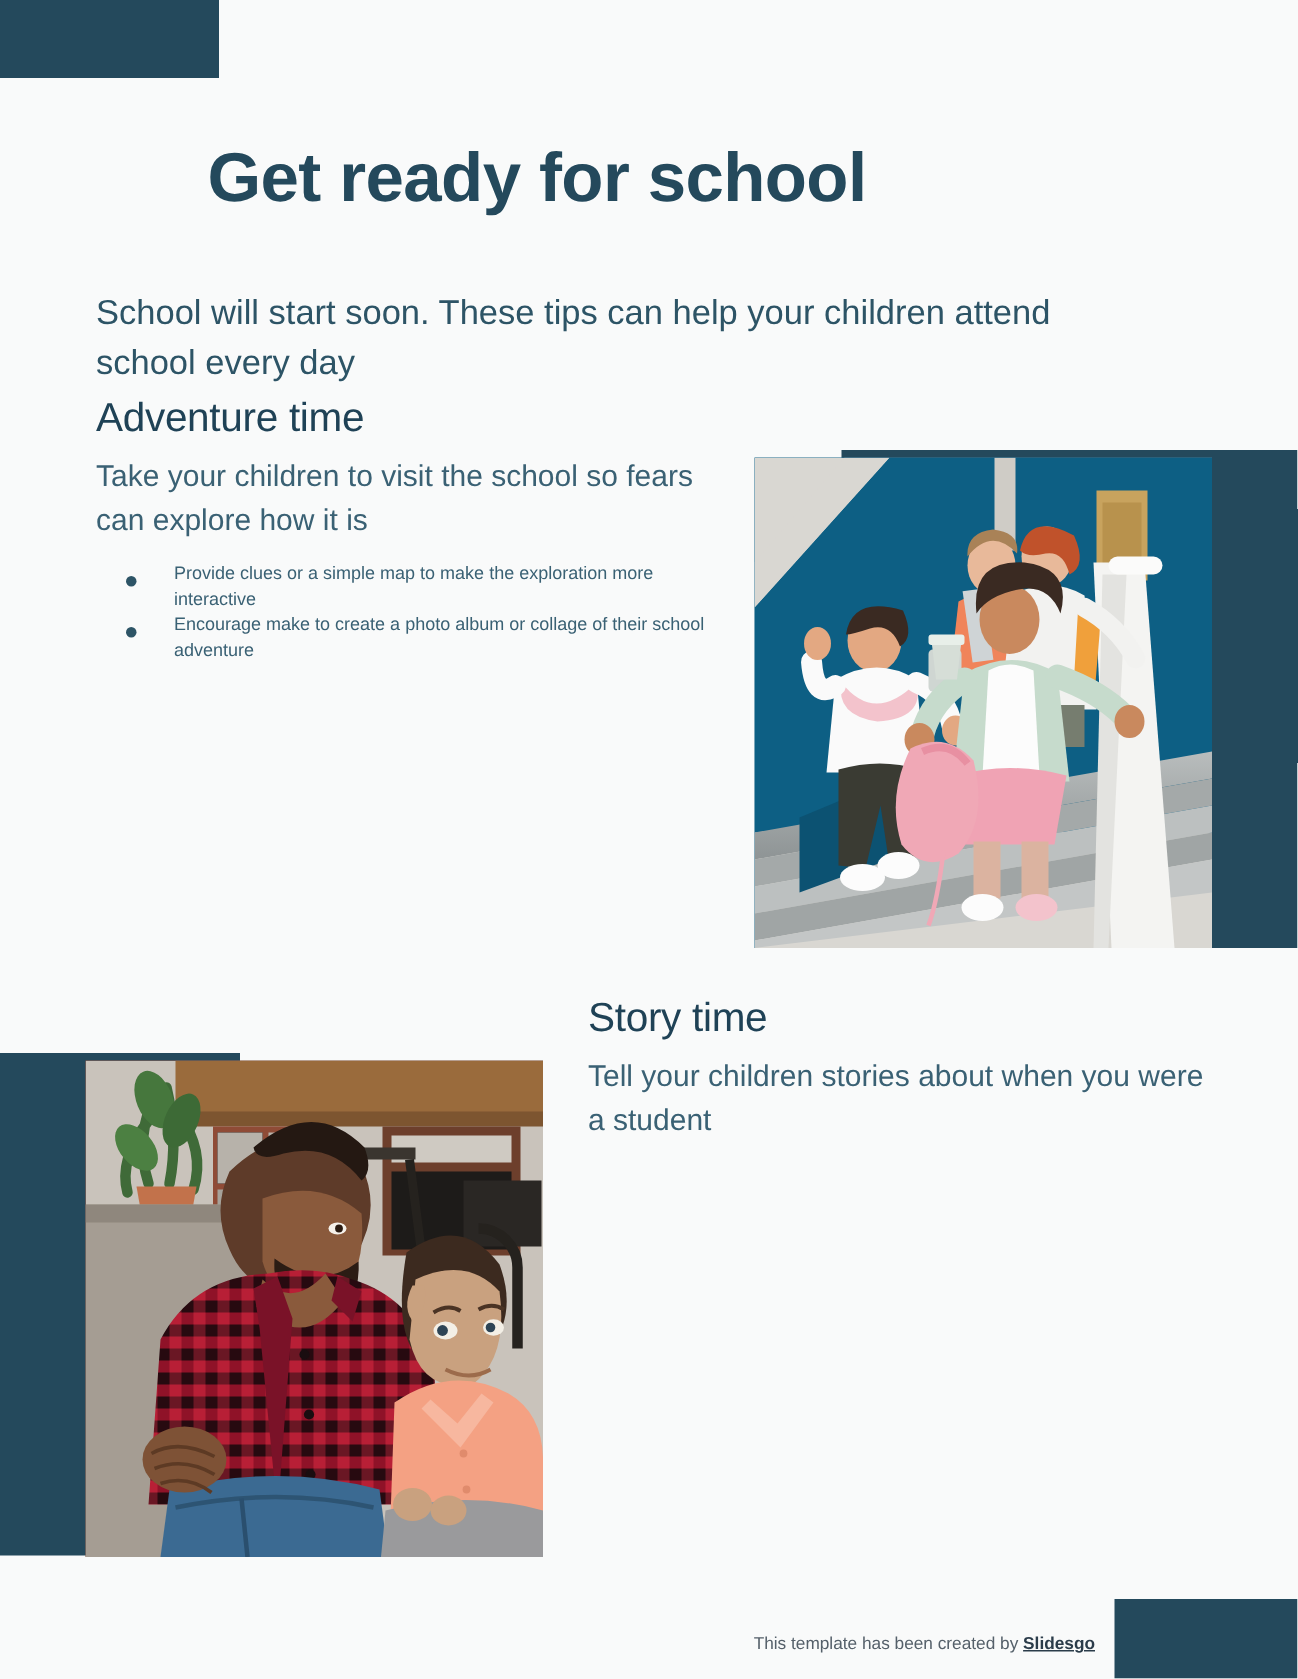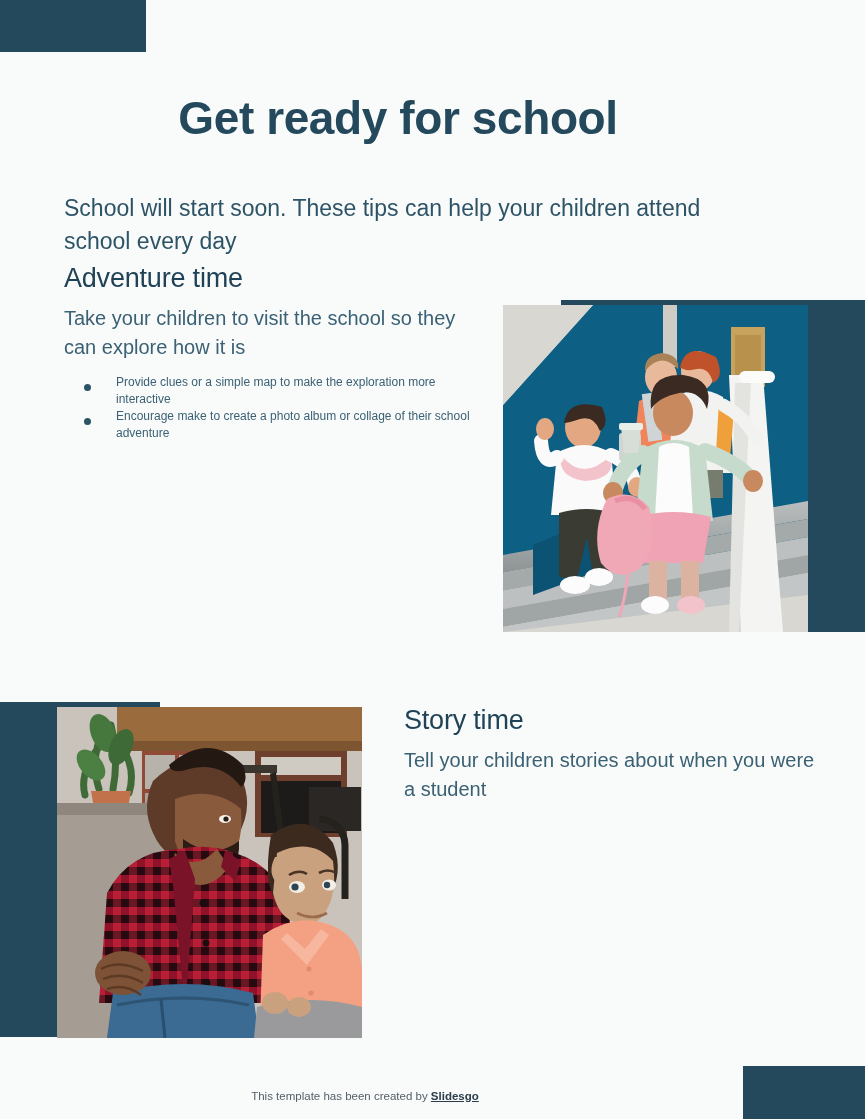"Get ready for school" .page-title { padding-left: 40px -> none }
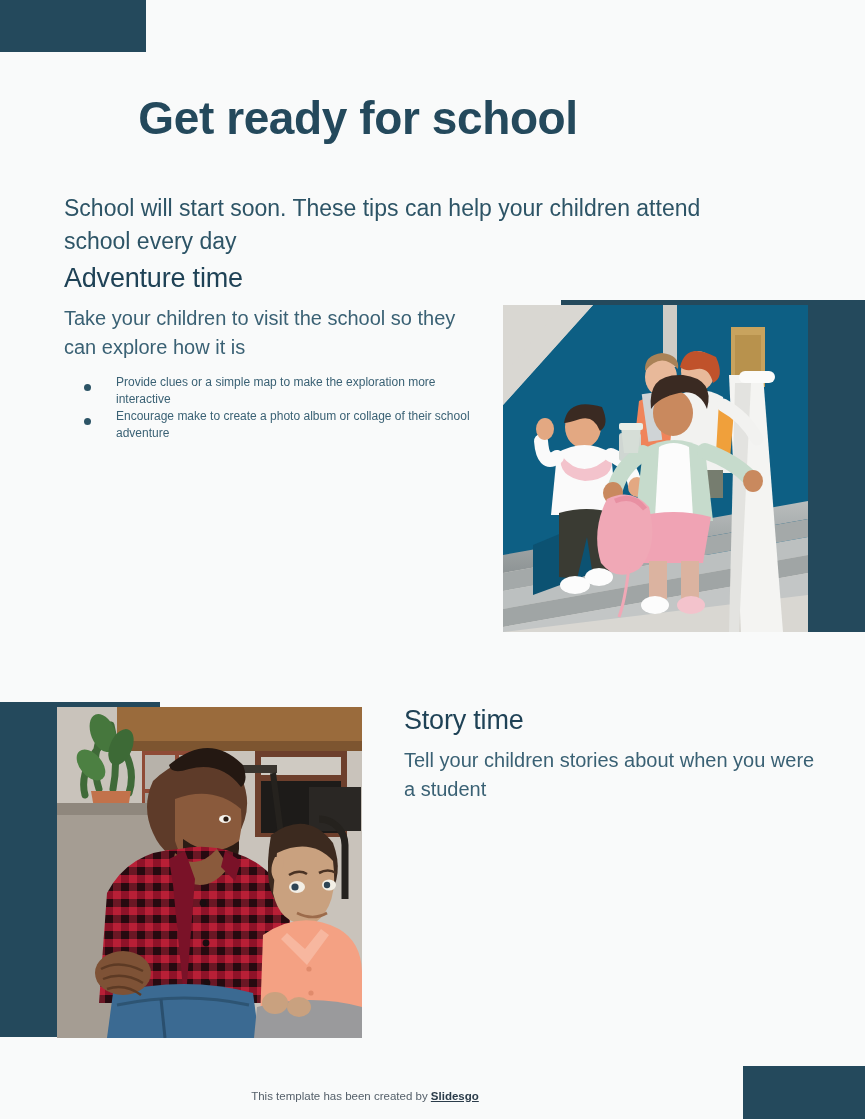"Take your children to visit" div.section-lead { text: they -> fears }
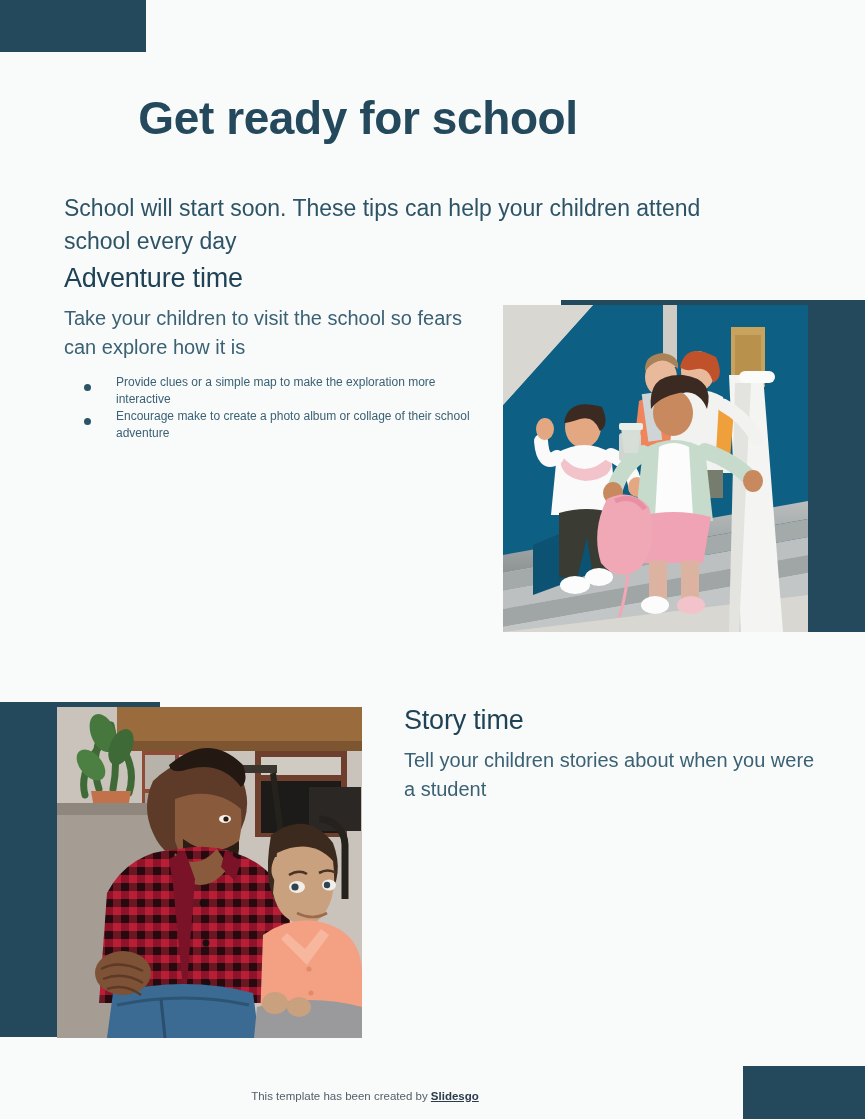"Story time" .story-block { left: 404px -> 392px; margin-top: 42px -> none }
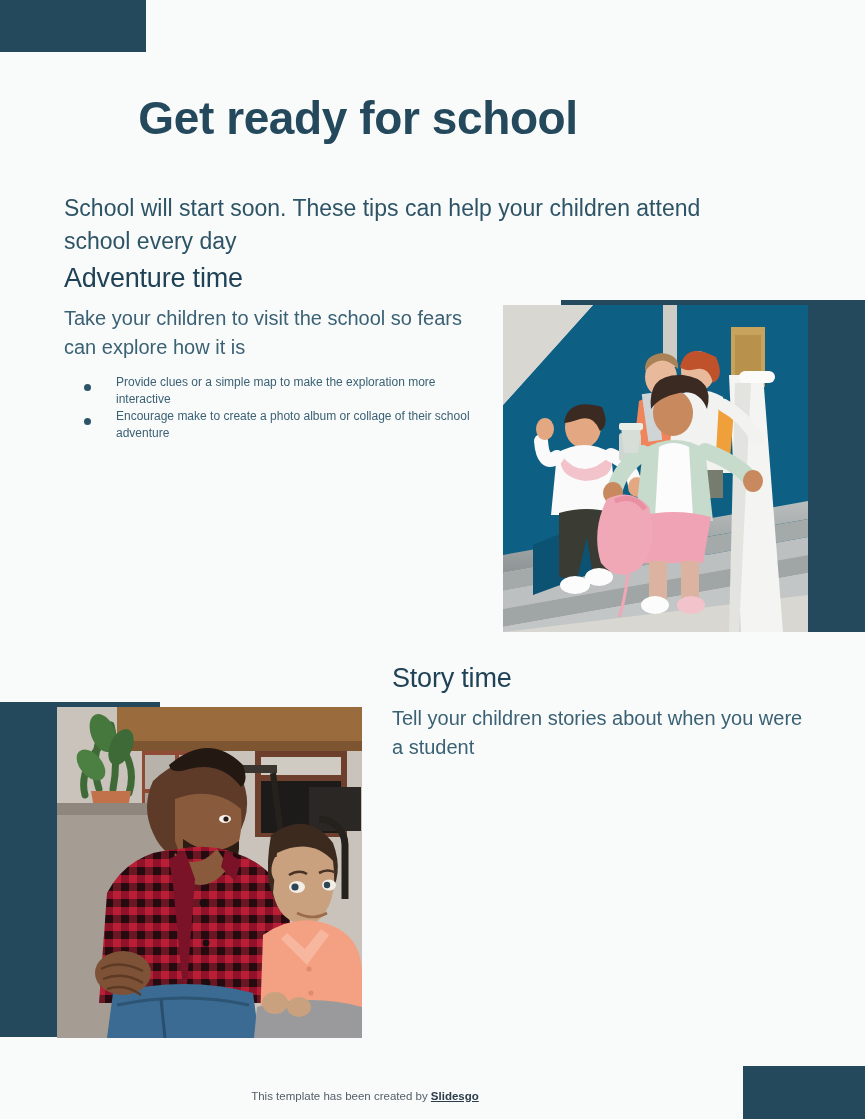"This template has been created" .footer { text-align: center -> right }
